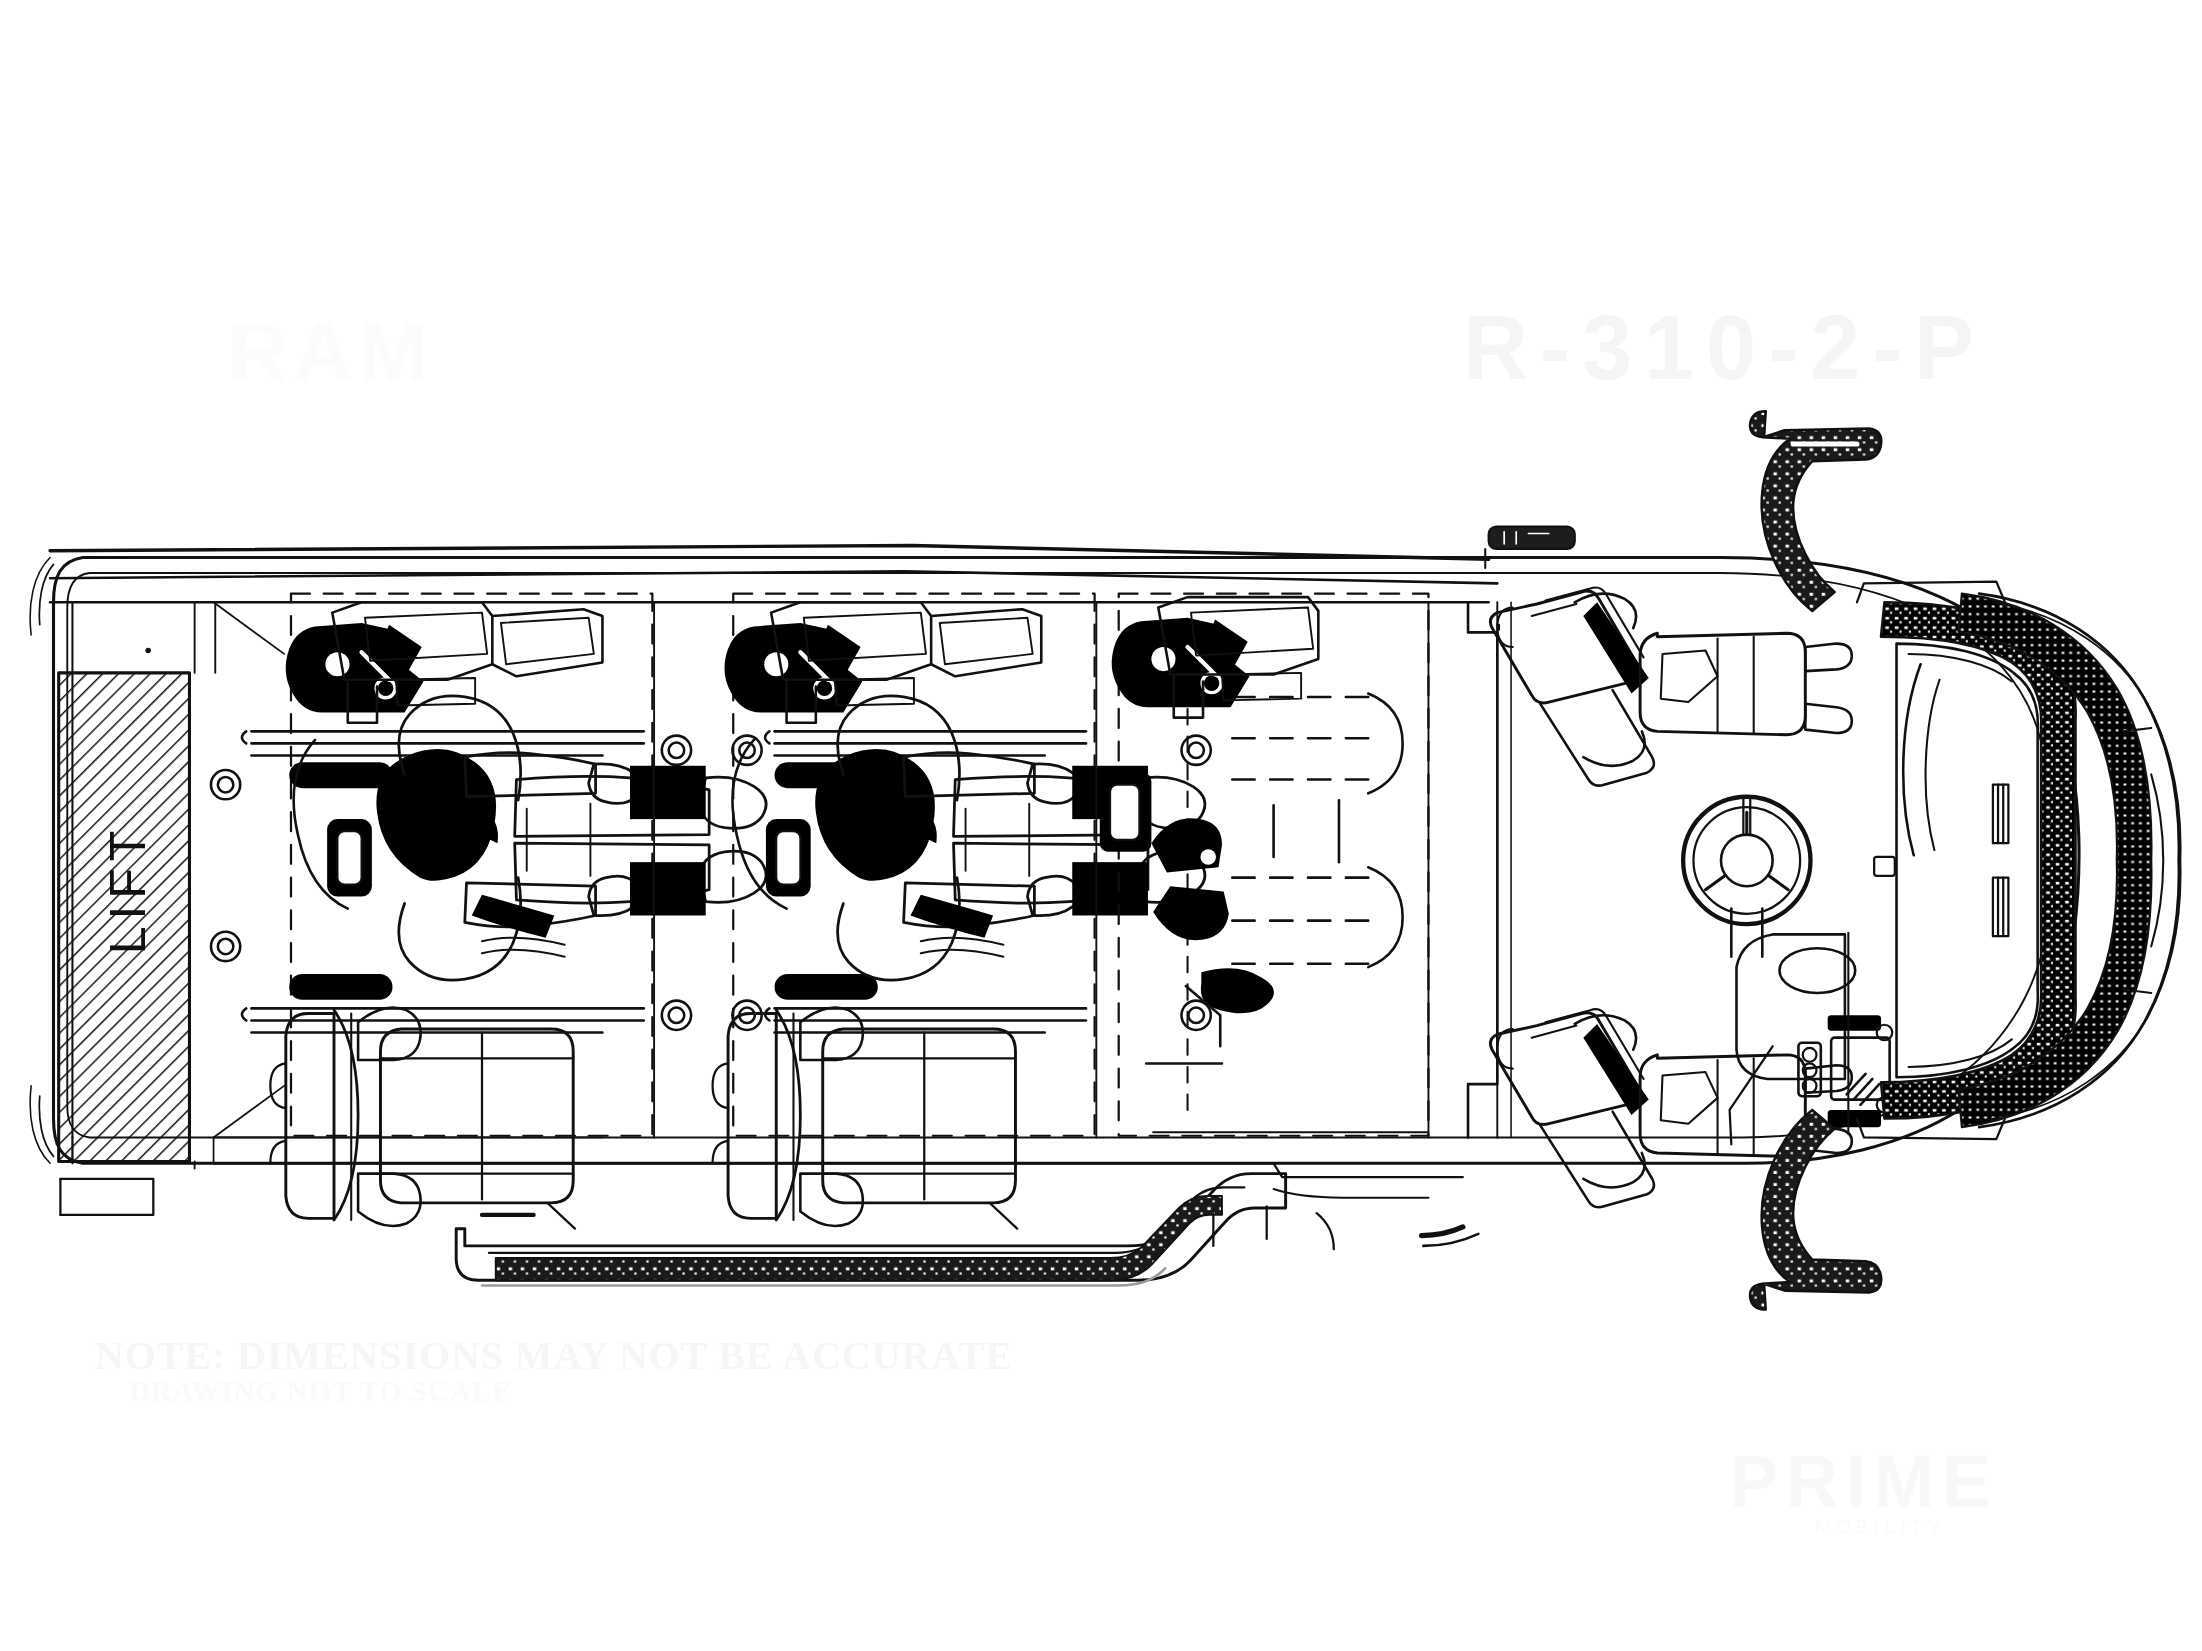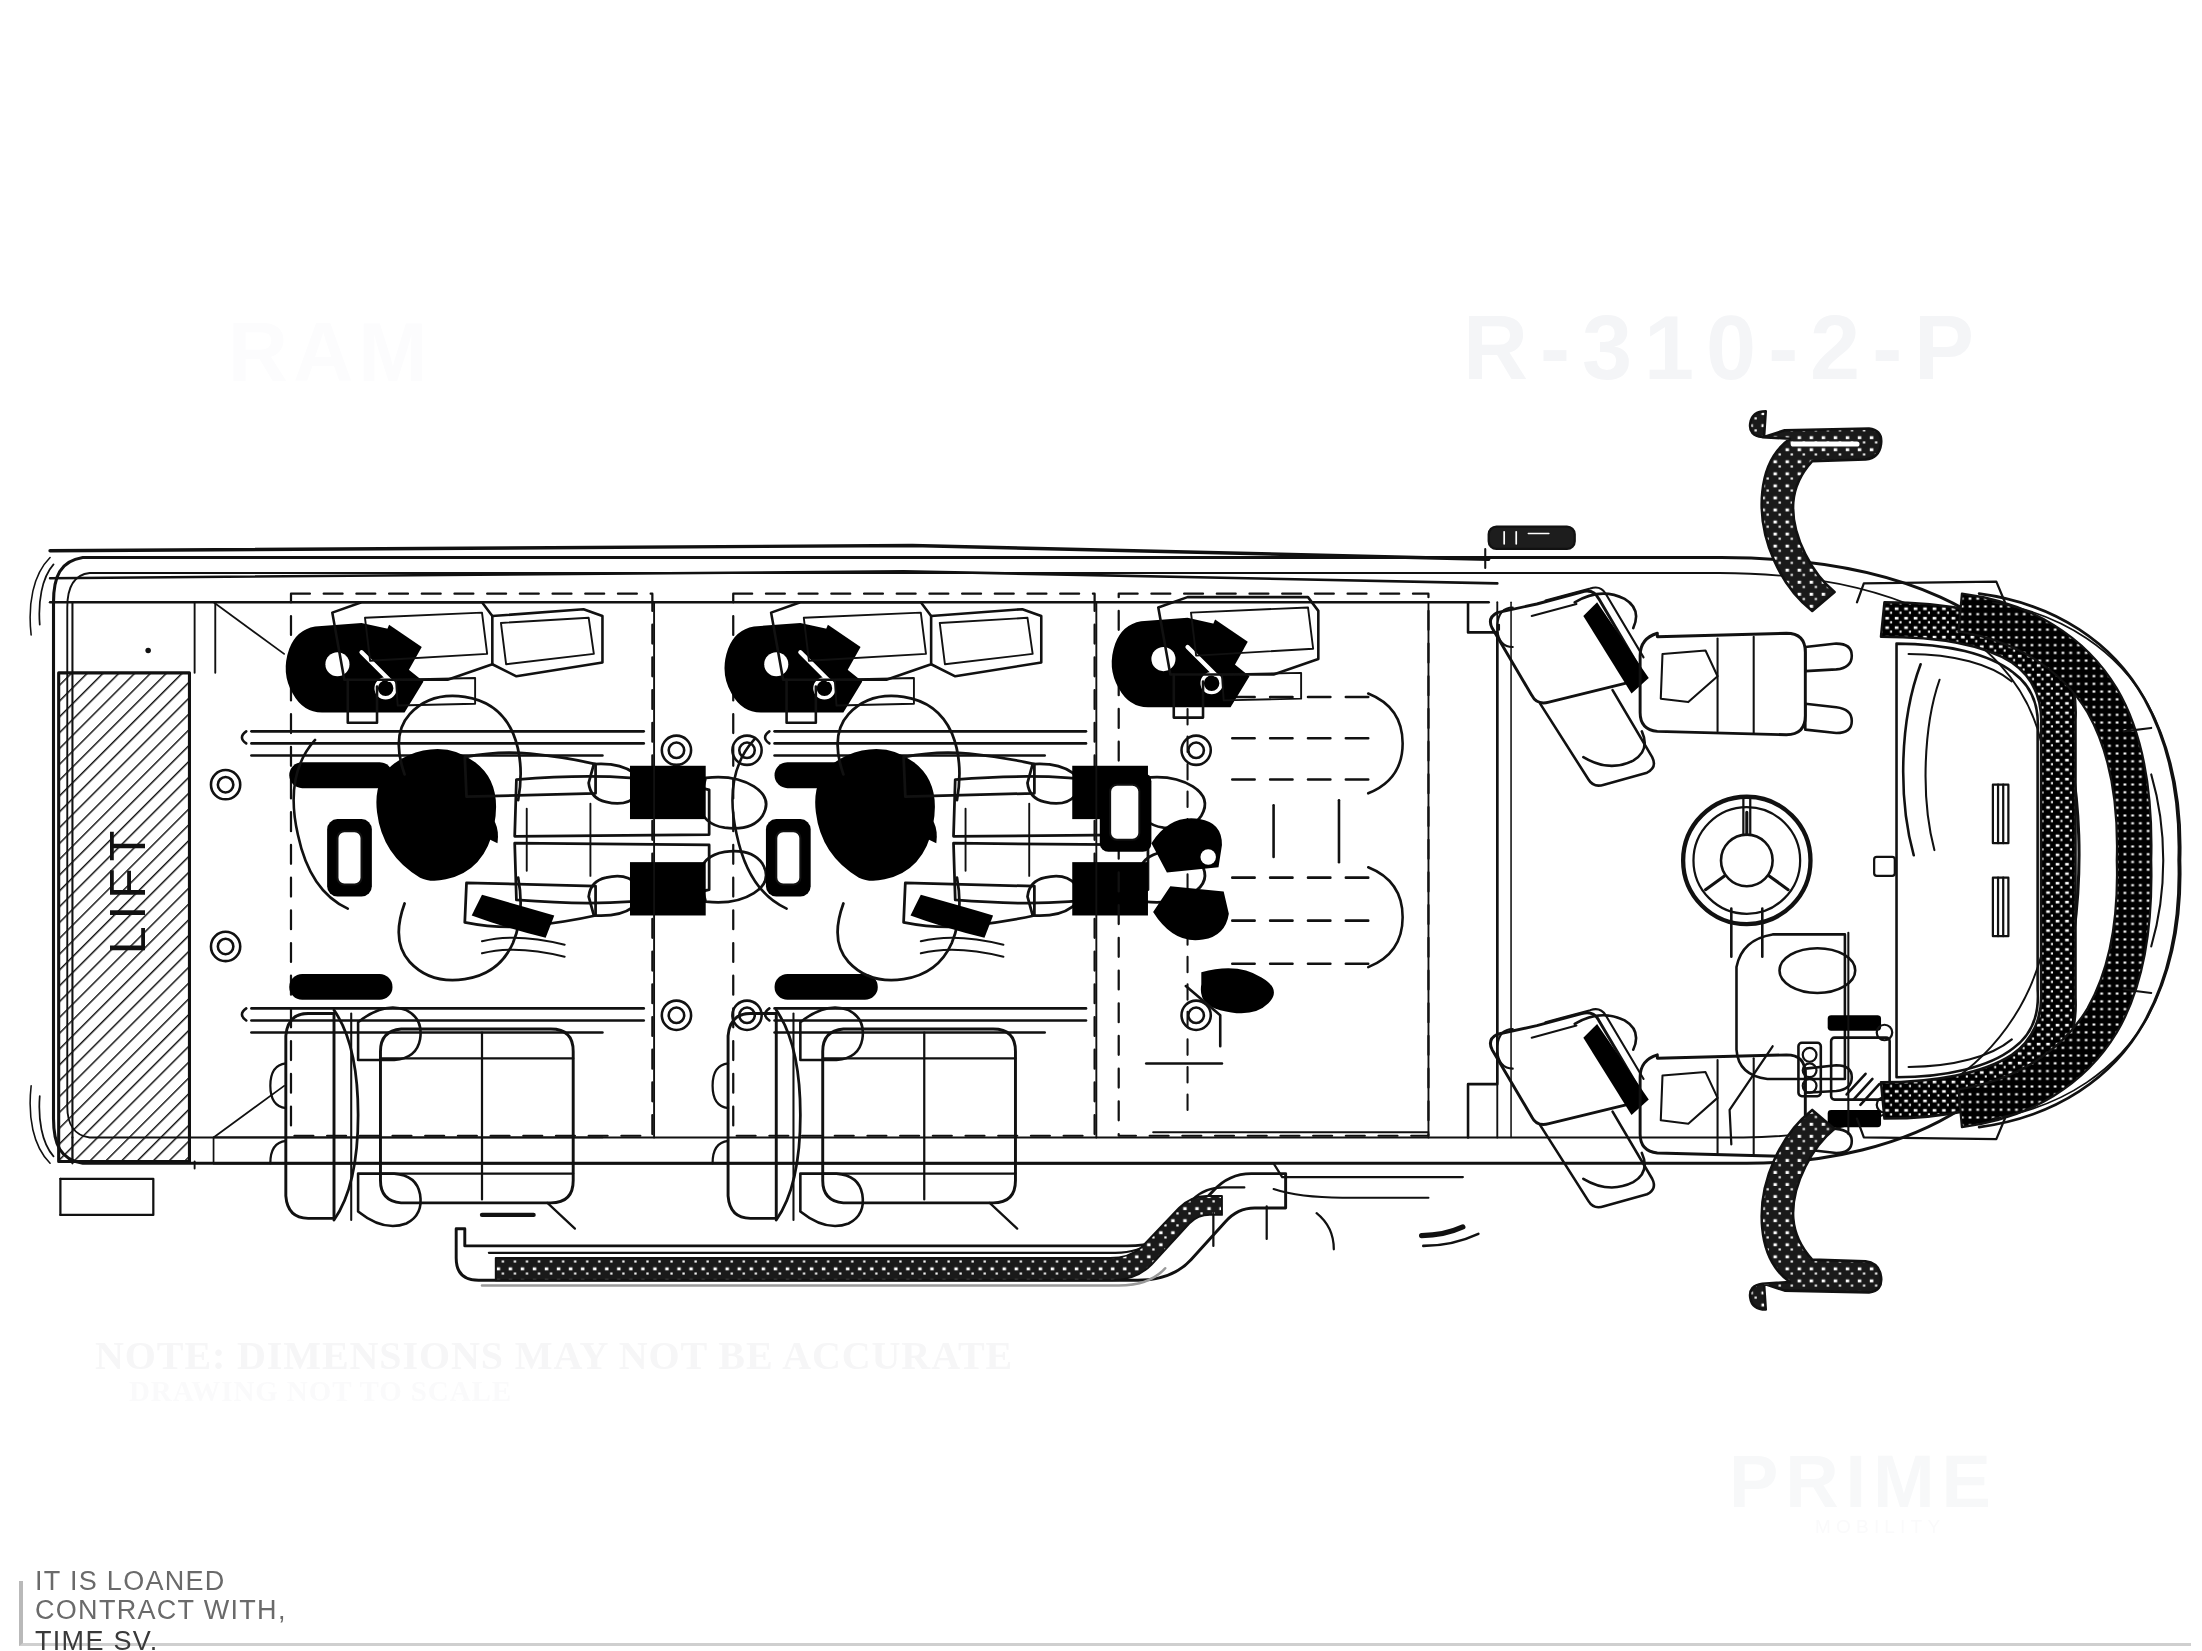"IT IS LOANED" div { html: <div> <div>IT IS LOANED</div> <div>CONTRACT WITH,</div> <div>TIME SV.</div> </div> -> none }
